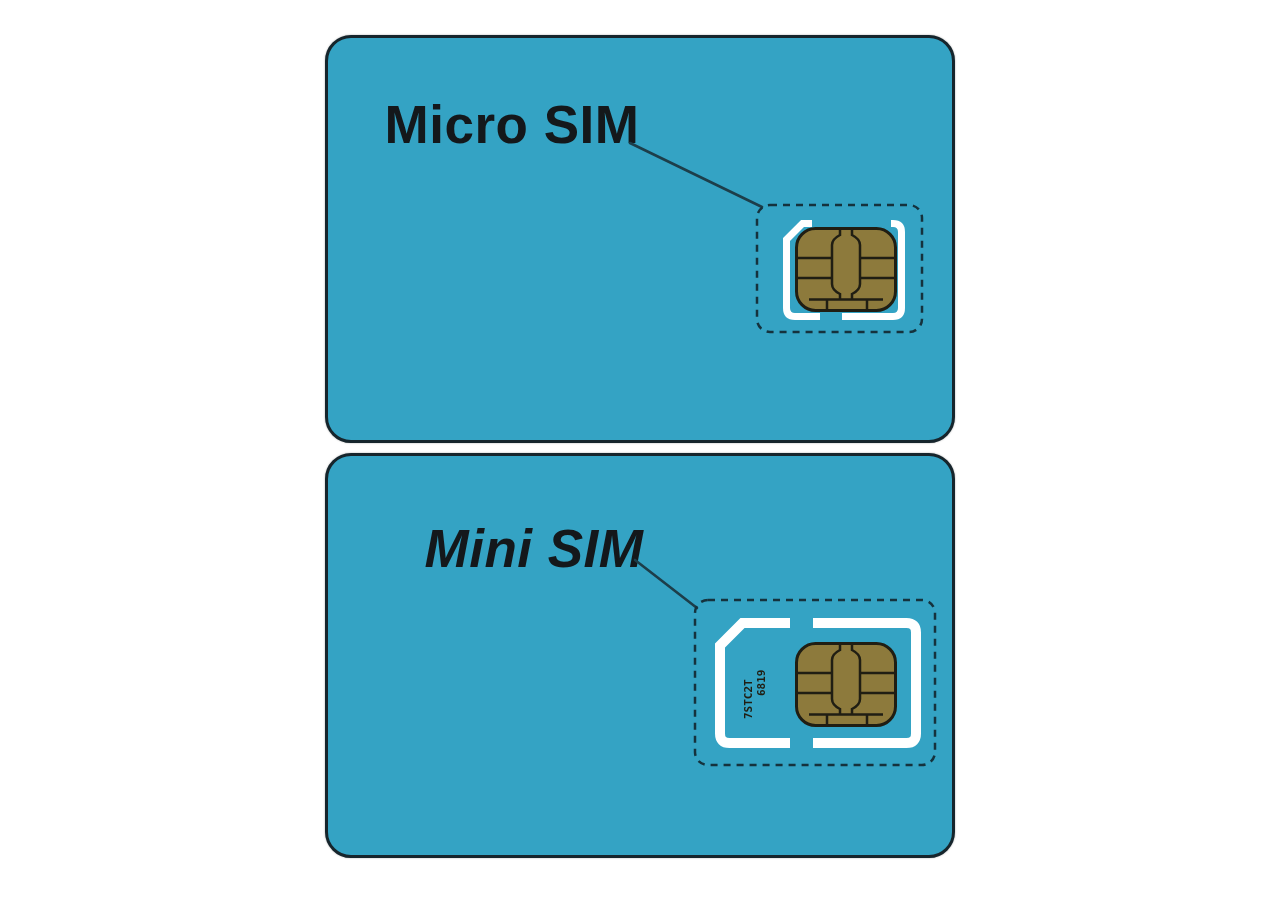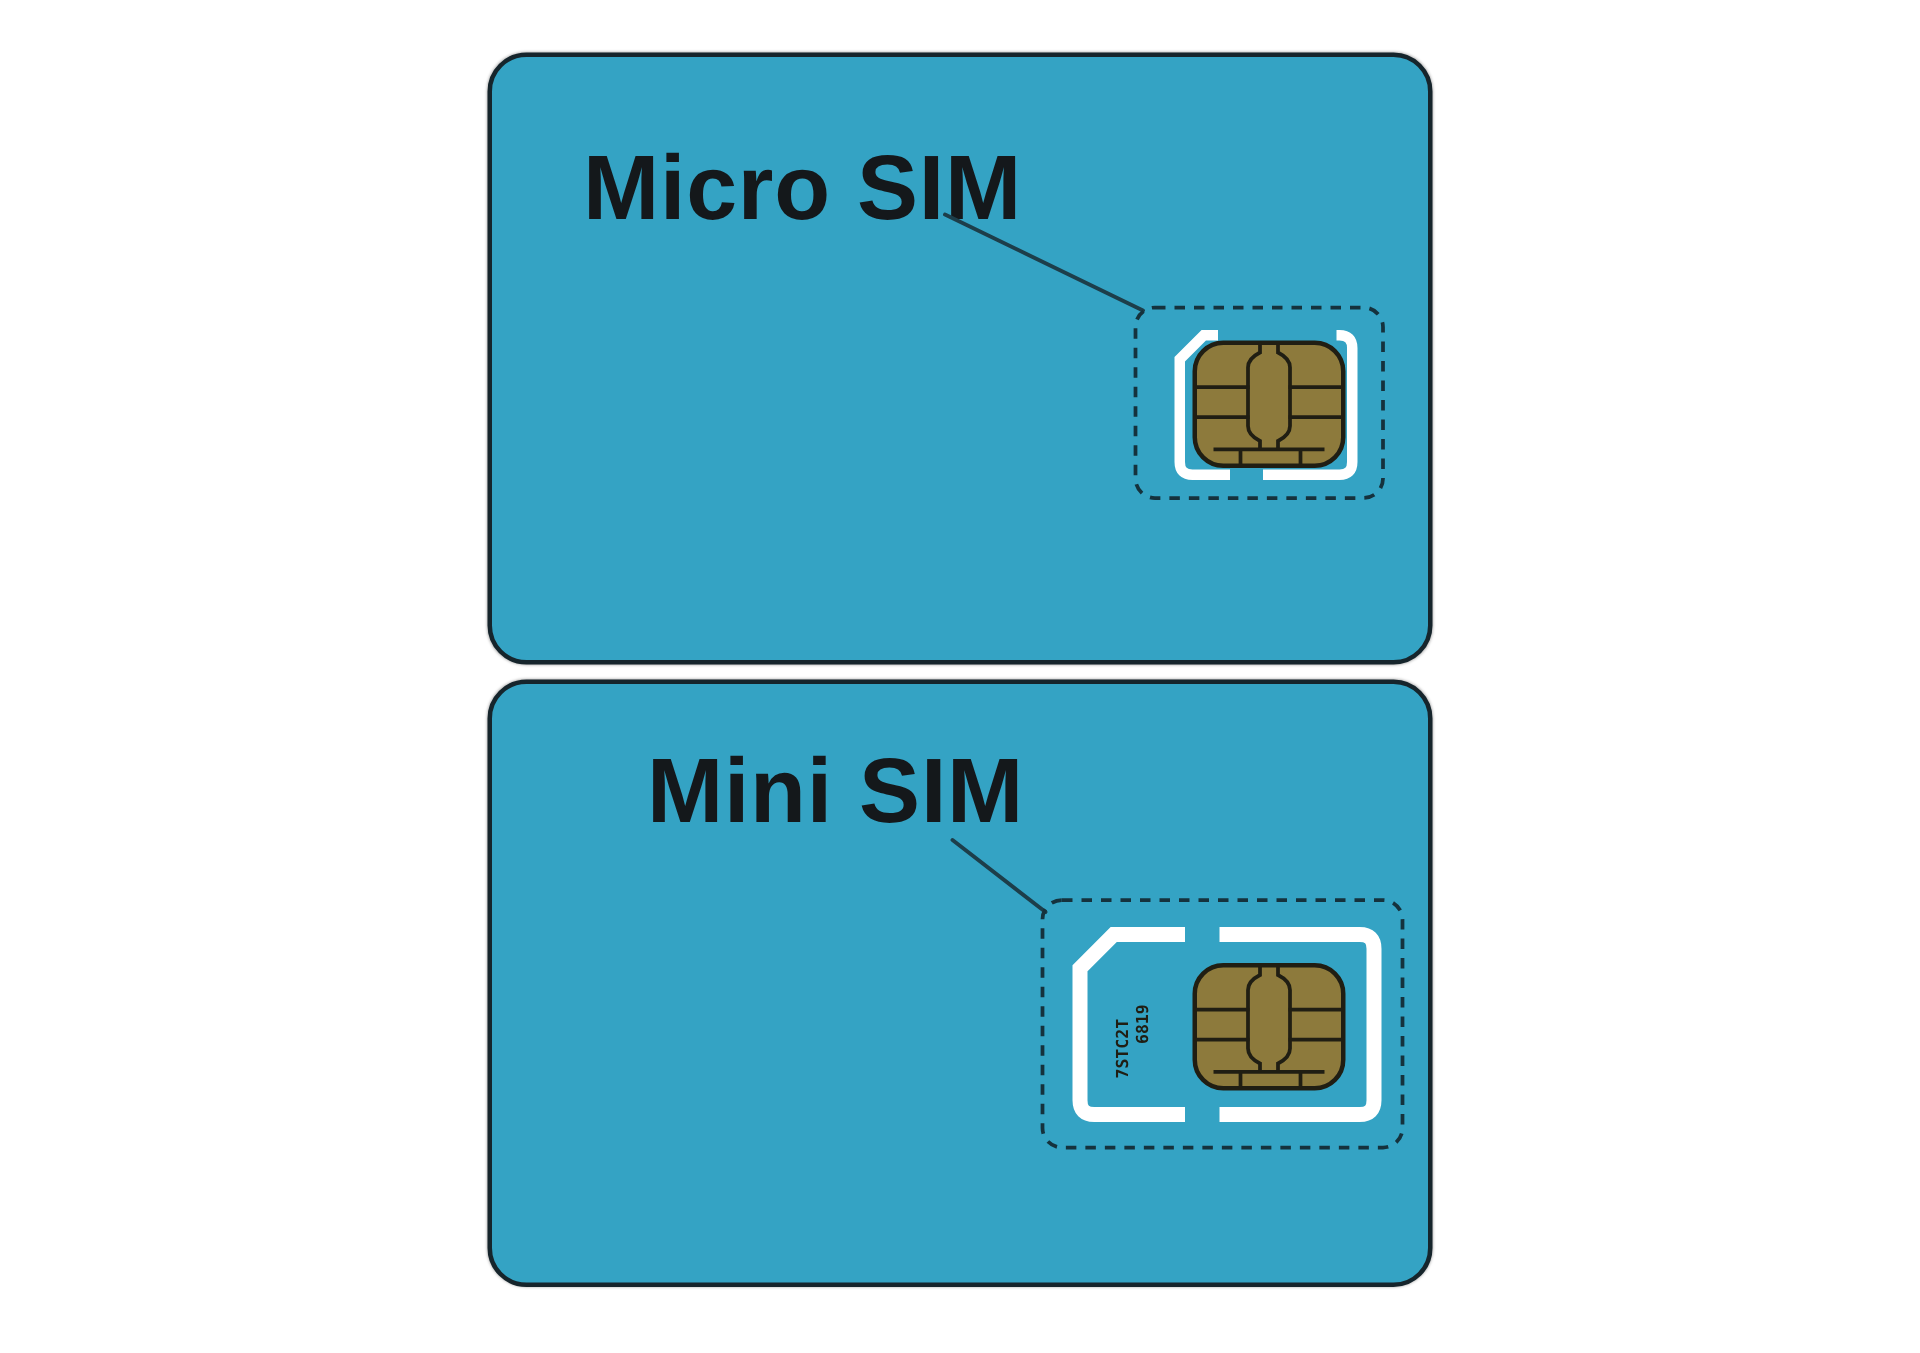"Micro SIM" .sim-label { font-size: 61px -> 53px; margin-left: 23px -> none }
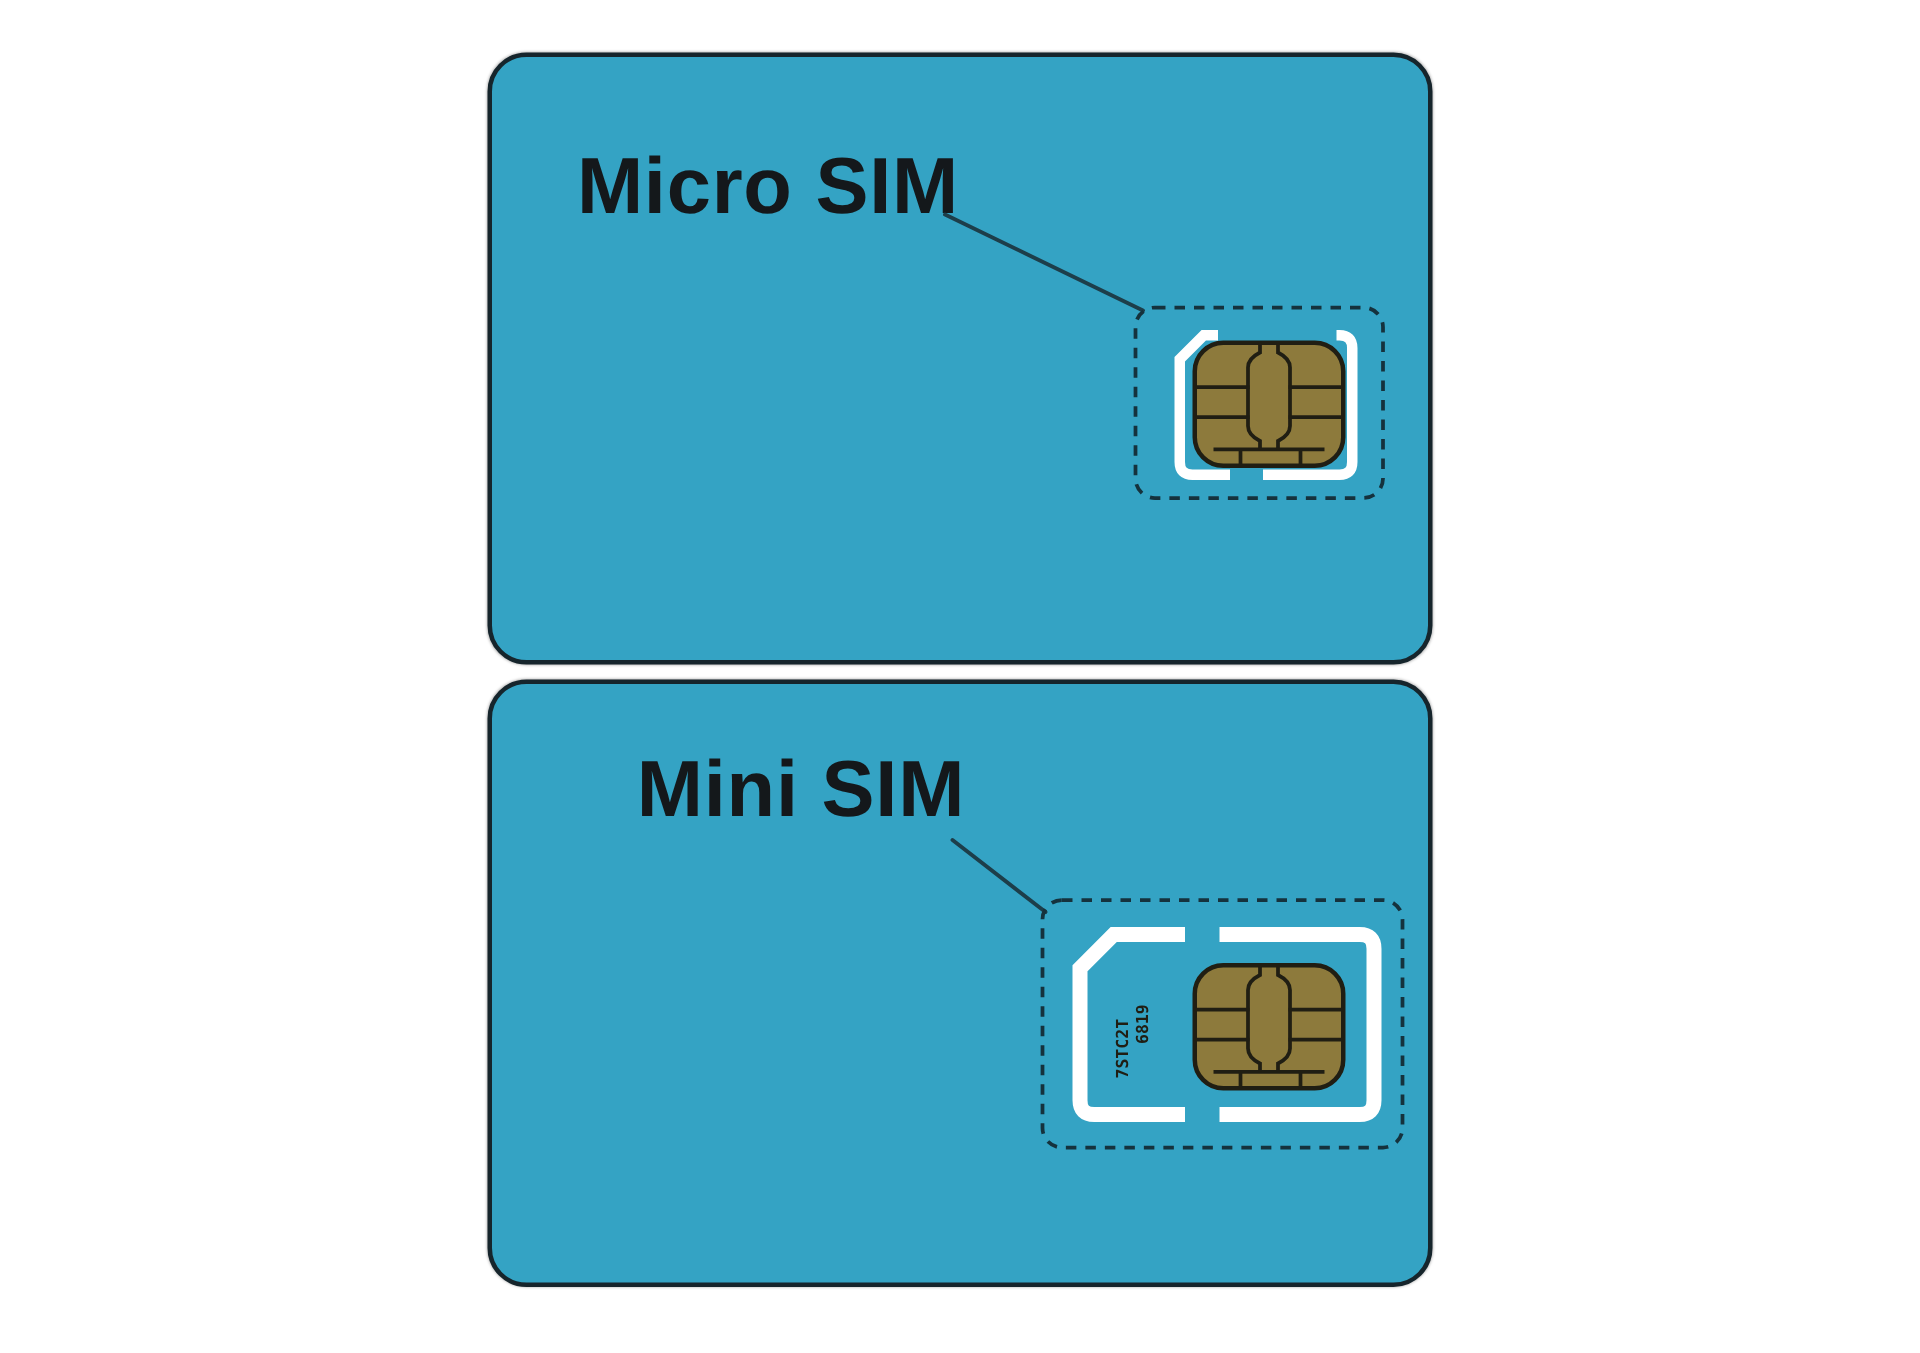"Mini SIM" .card-mini .sim-label { font-style: none -> italic; top: 46px -> 68px }
